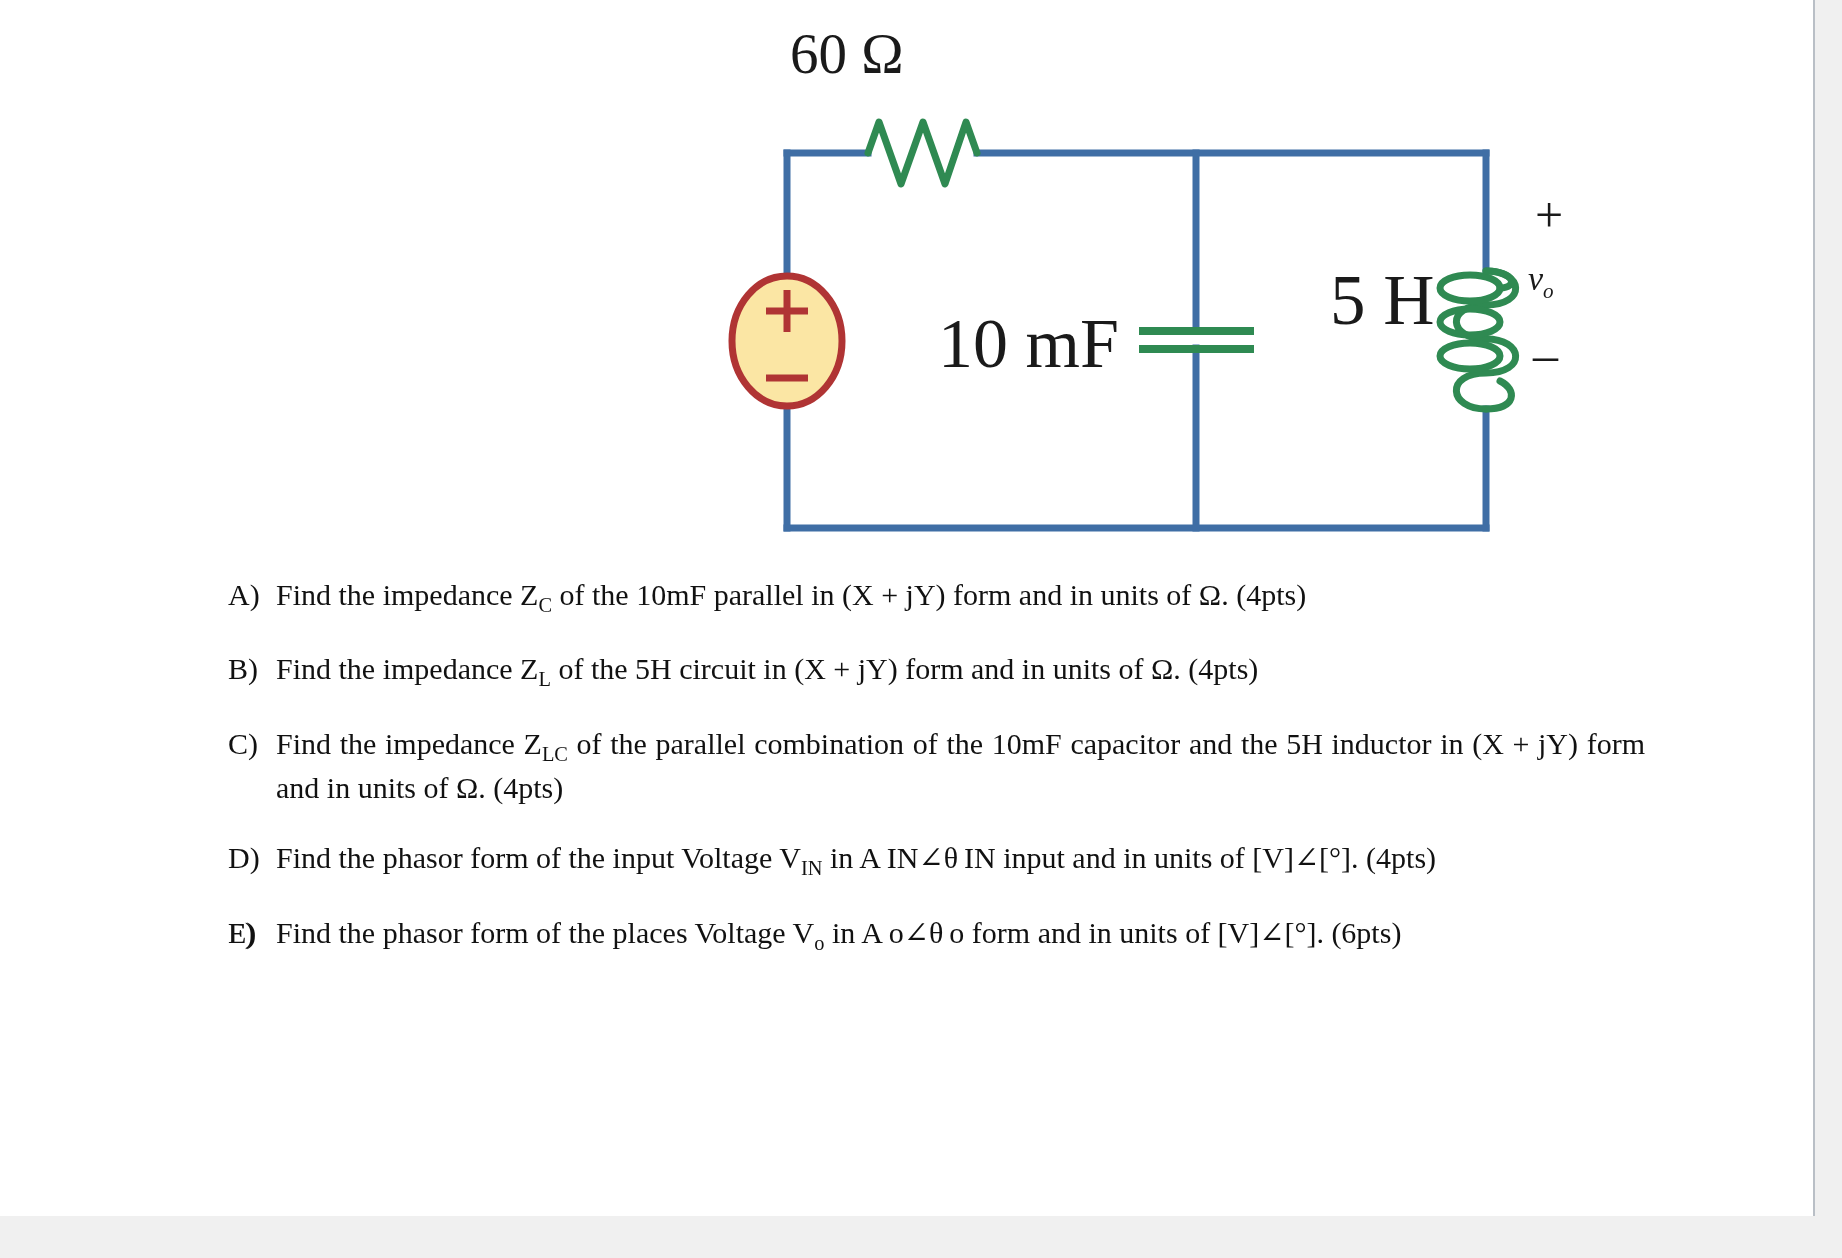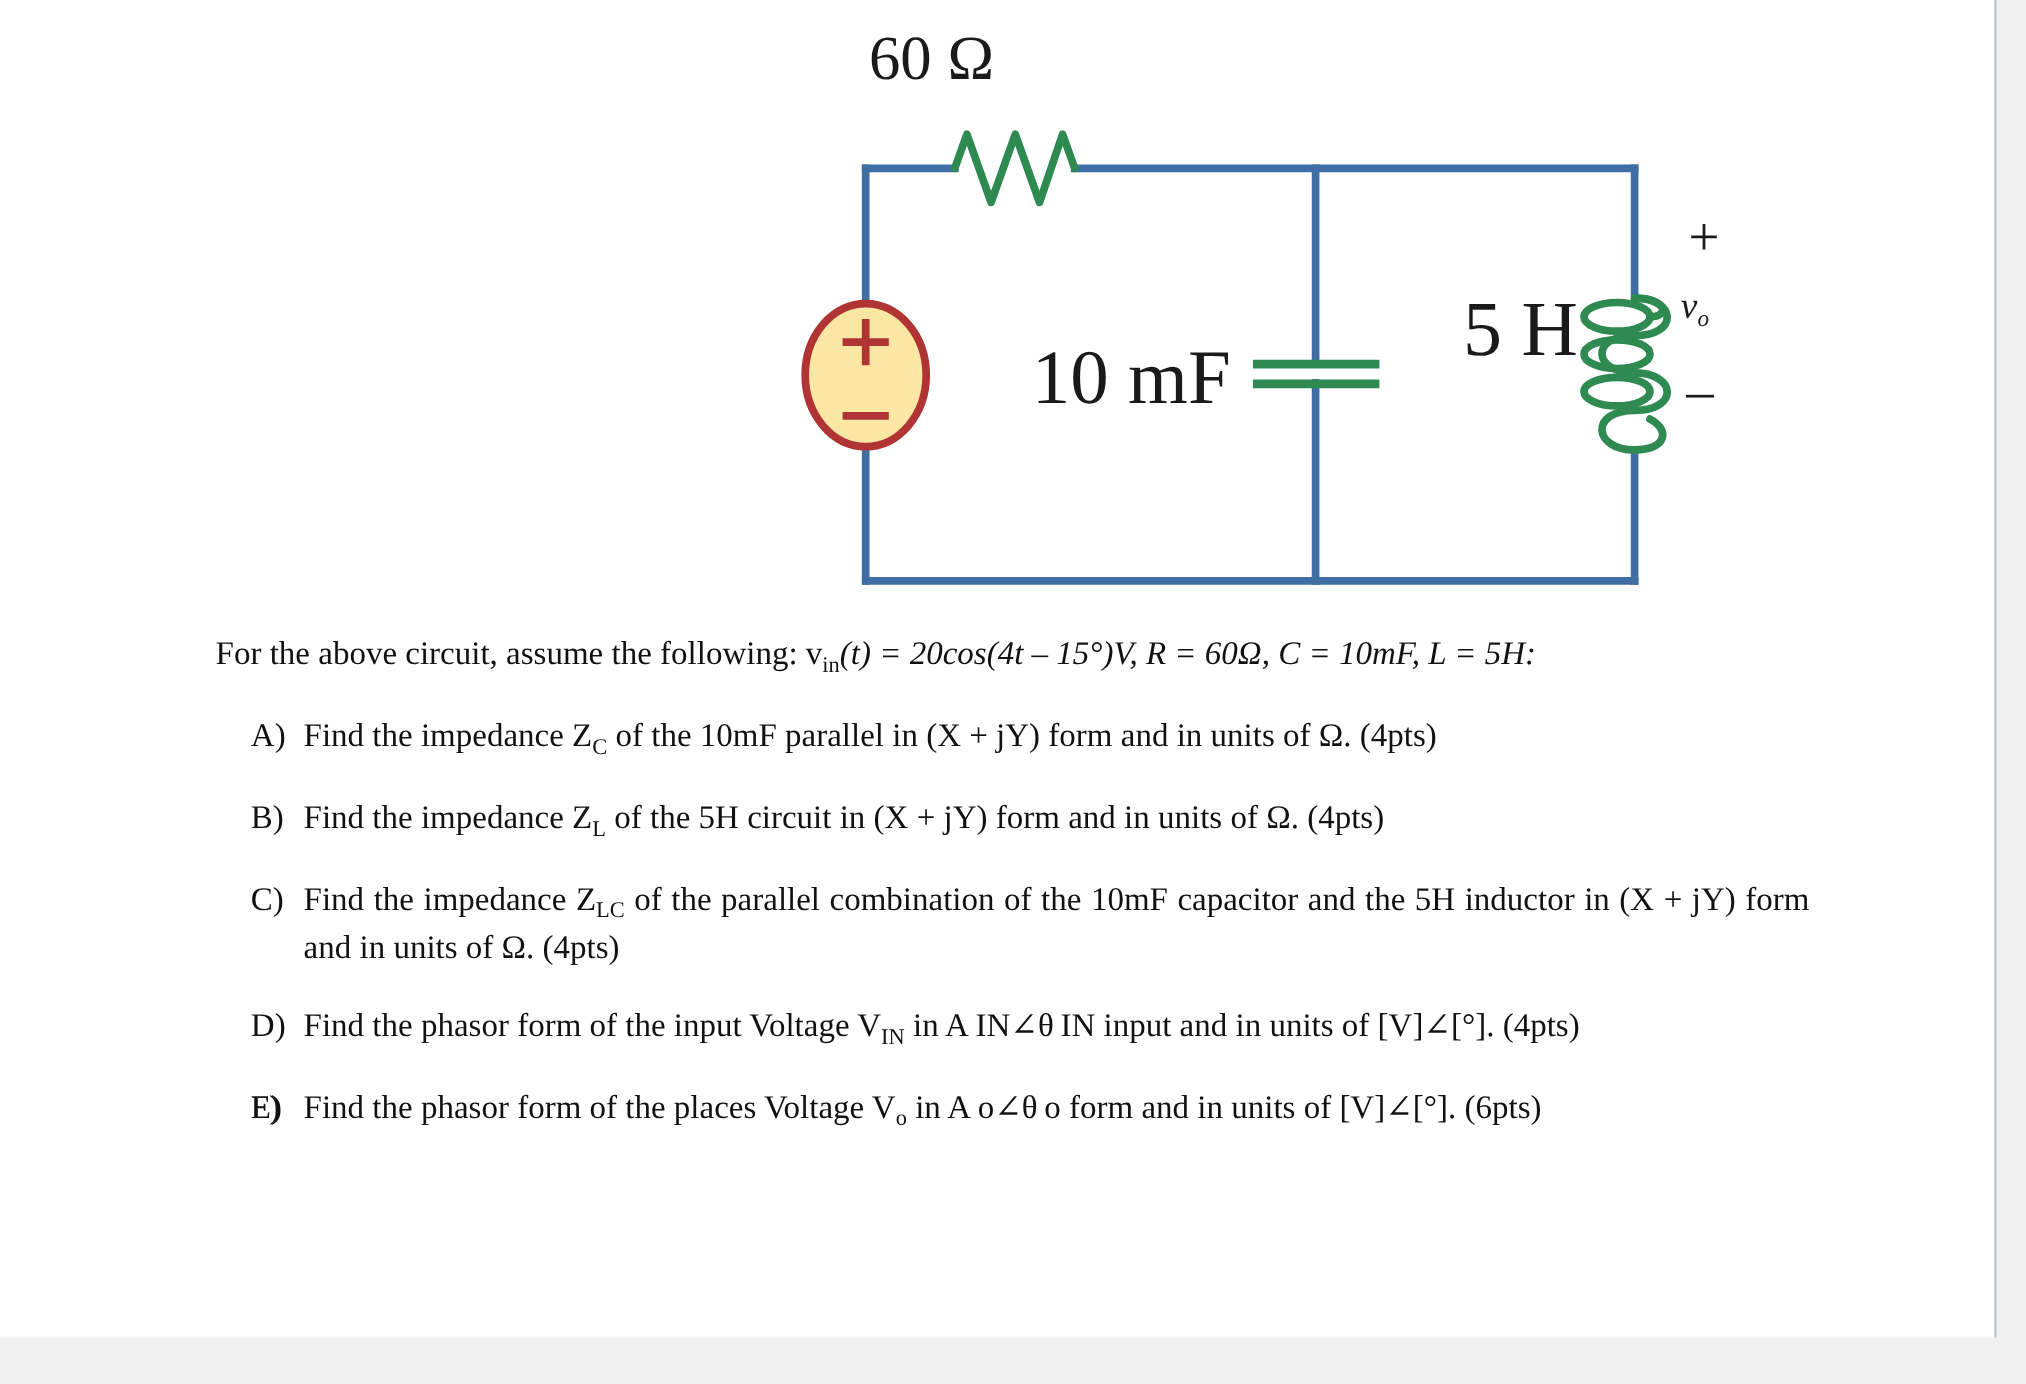"For the above circuit, assume" p { html: <p><span>For the above circuit, assume the following: v</span><sub>in</sub><span>(t) = 20cos(4t – 15°)V, R = 60Ω, C = 10mF, L = 5H:</span></p> -> none }
